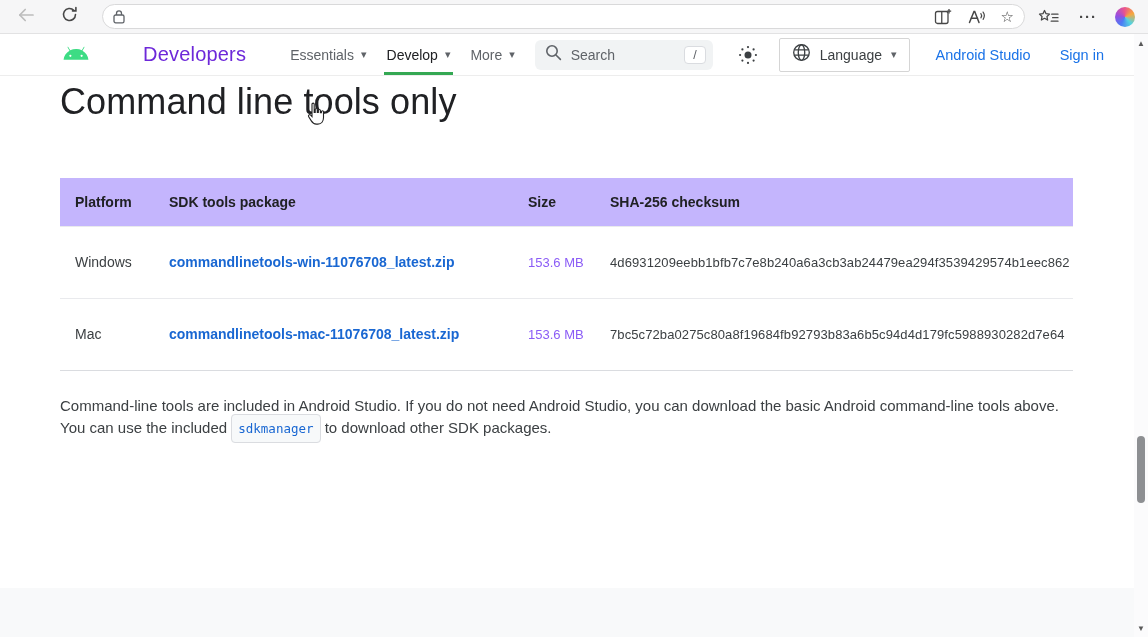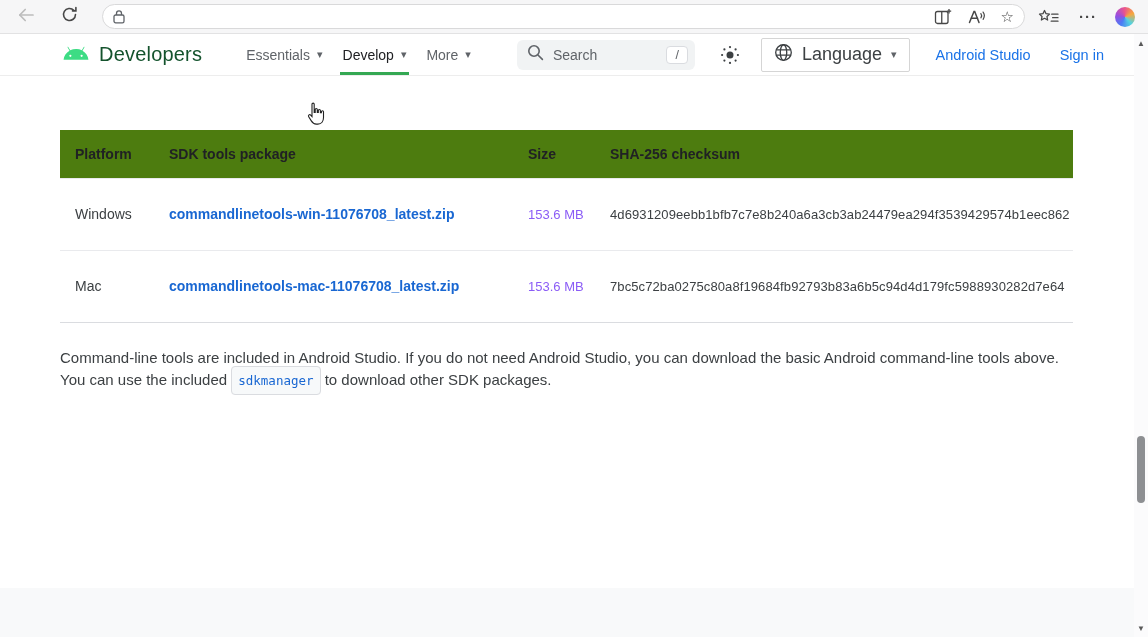"Developers" .brand-name { color: #14532d -> #6d28d9; margin-left: none -> 44px }
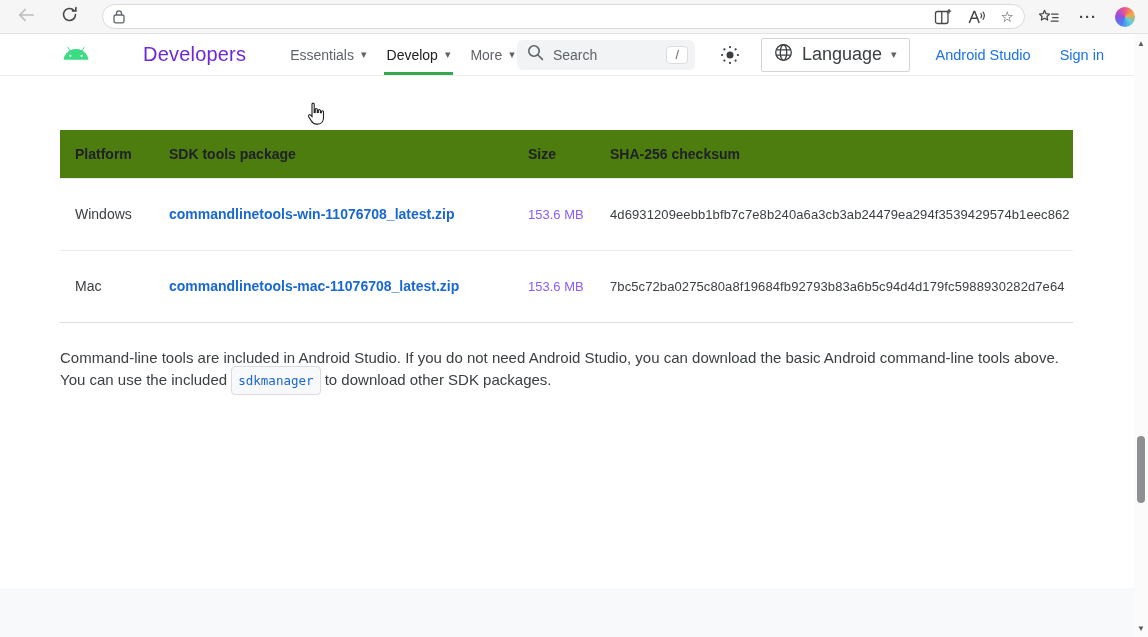"Language" .language-label { font-size: 18px -> 14px }
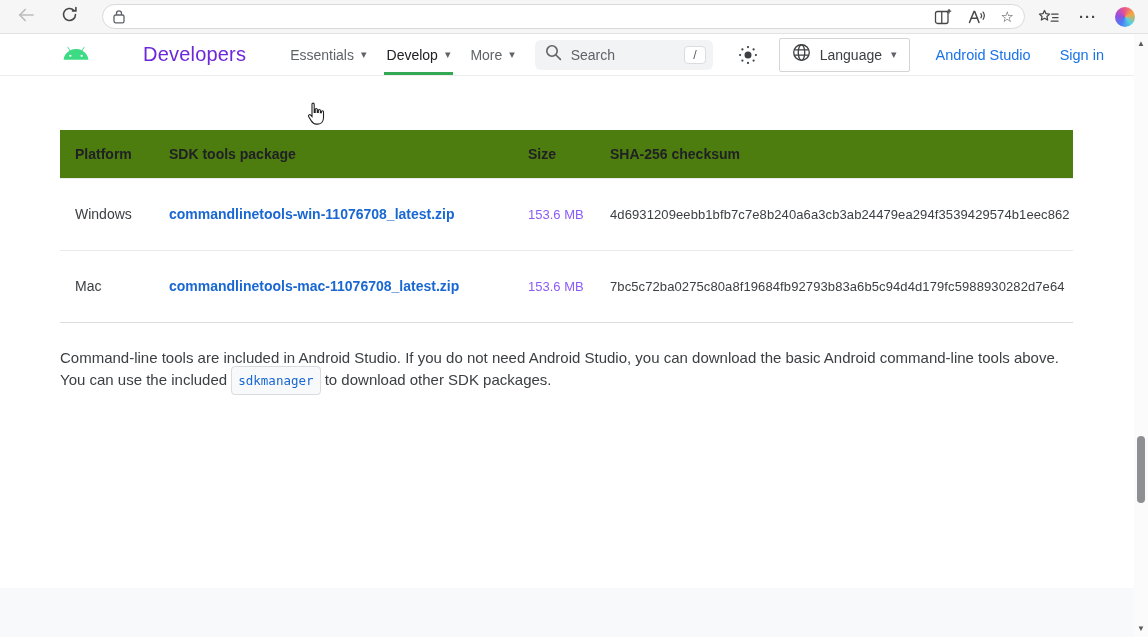"Command line tools only" h1.page-title { html: none -> <h1>Command line tools only</h1> }
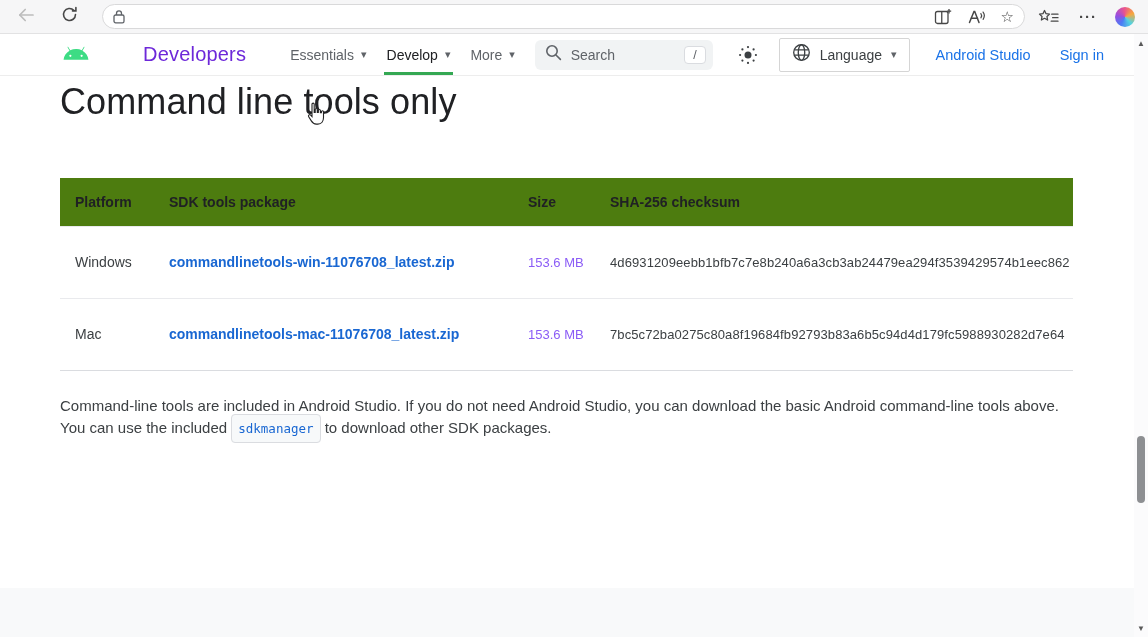"Platform" .dl-table thead th { background: #4d7c0f -> #c4b5fd }
